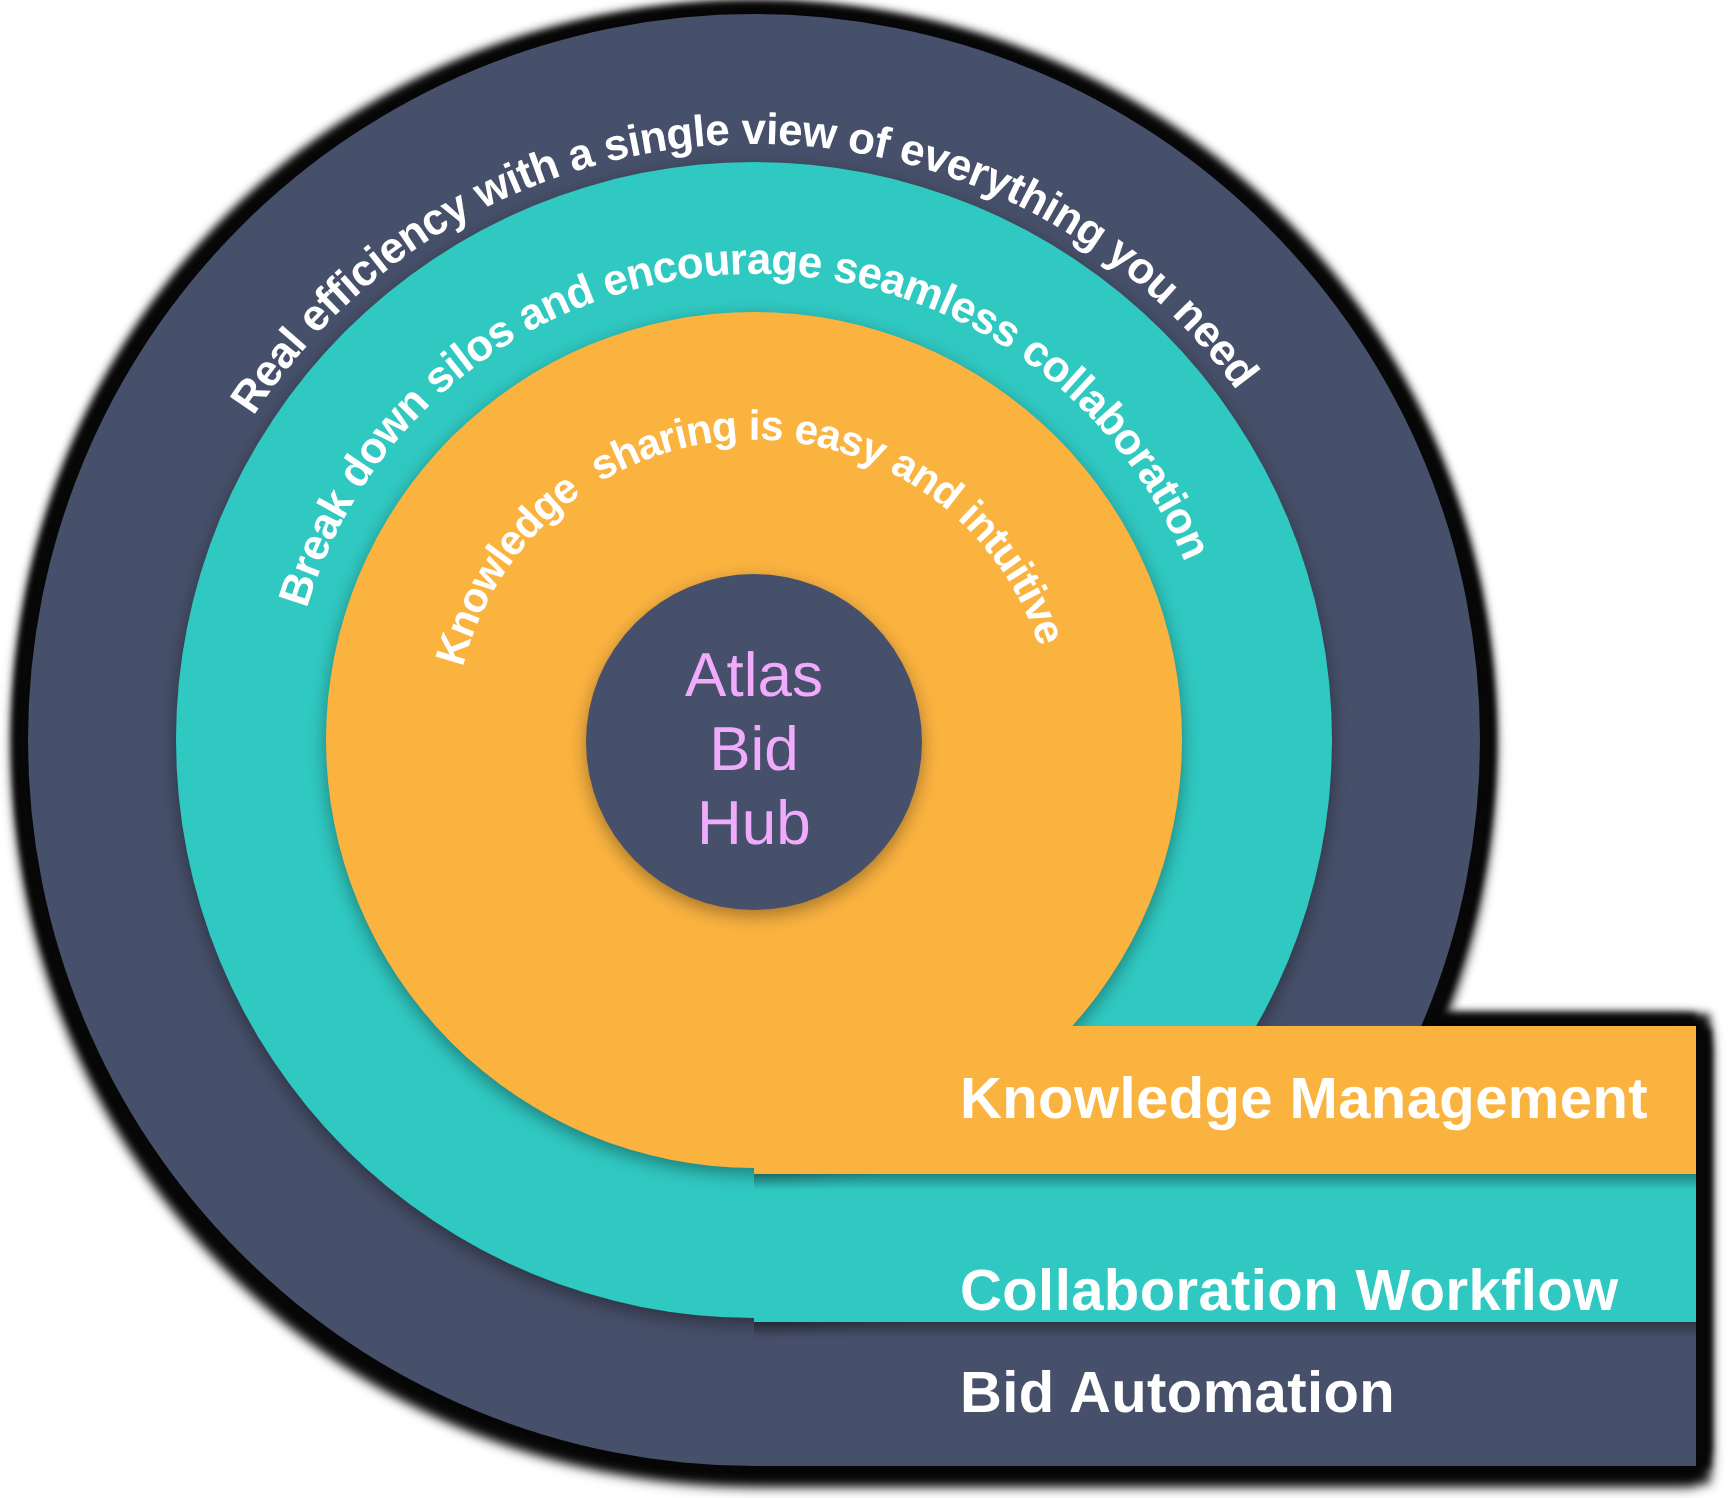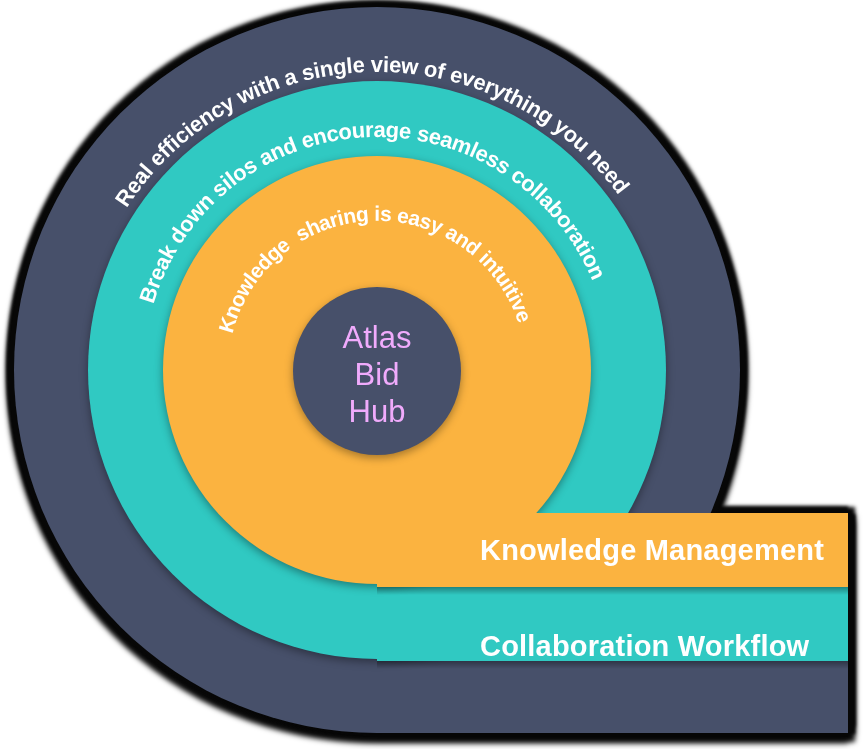"Bid Automation" div.bar-label { html: none -> <div>Bid Automation</div> }
